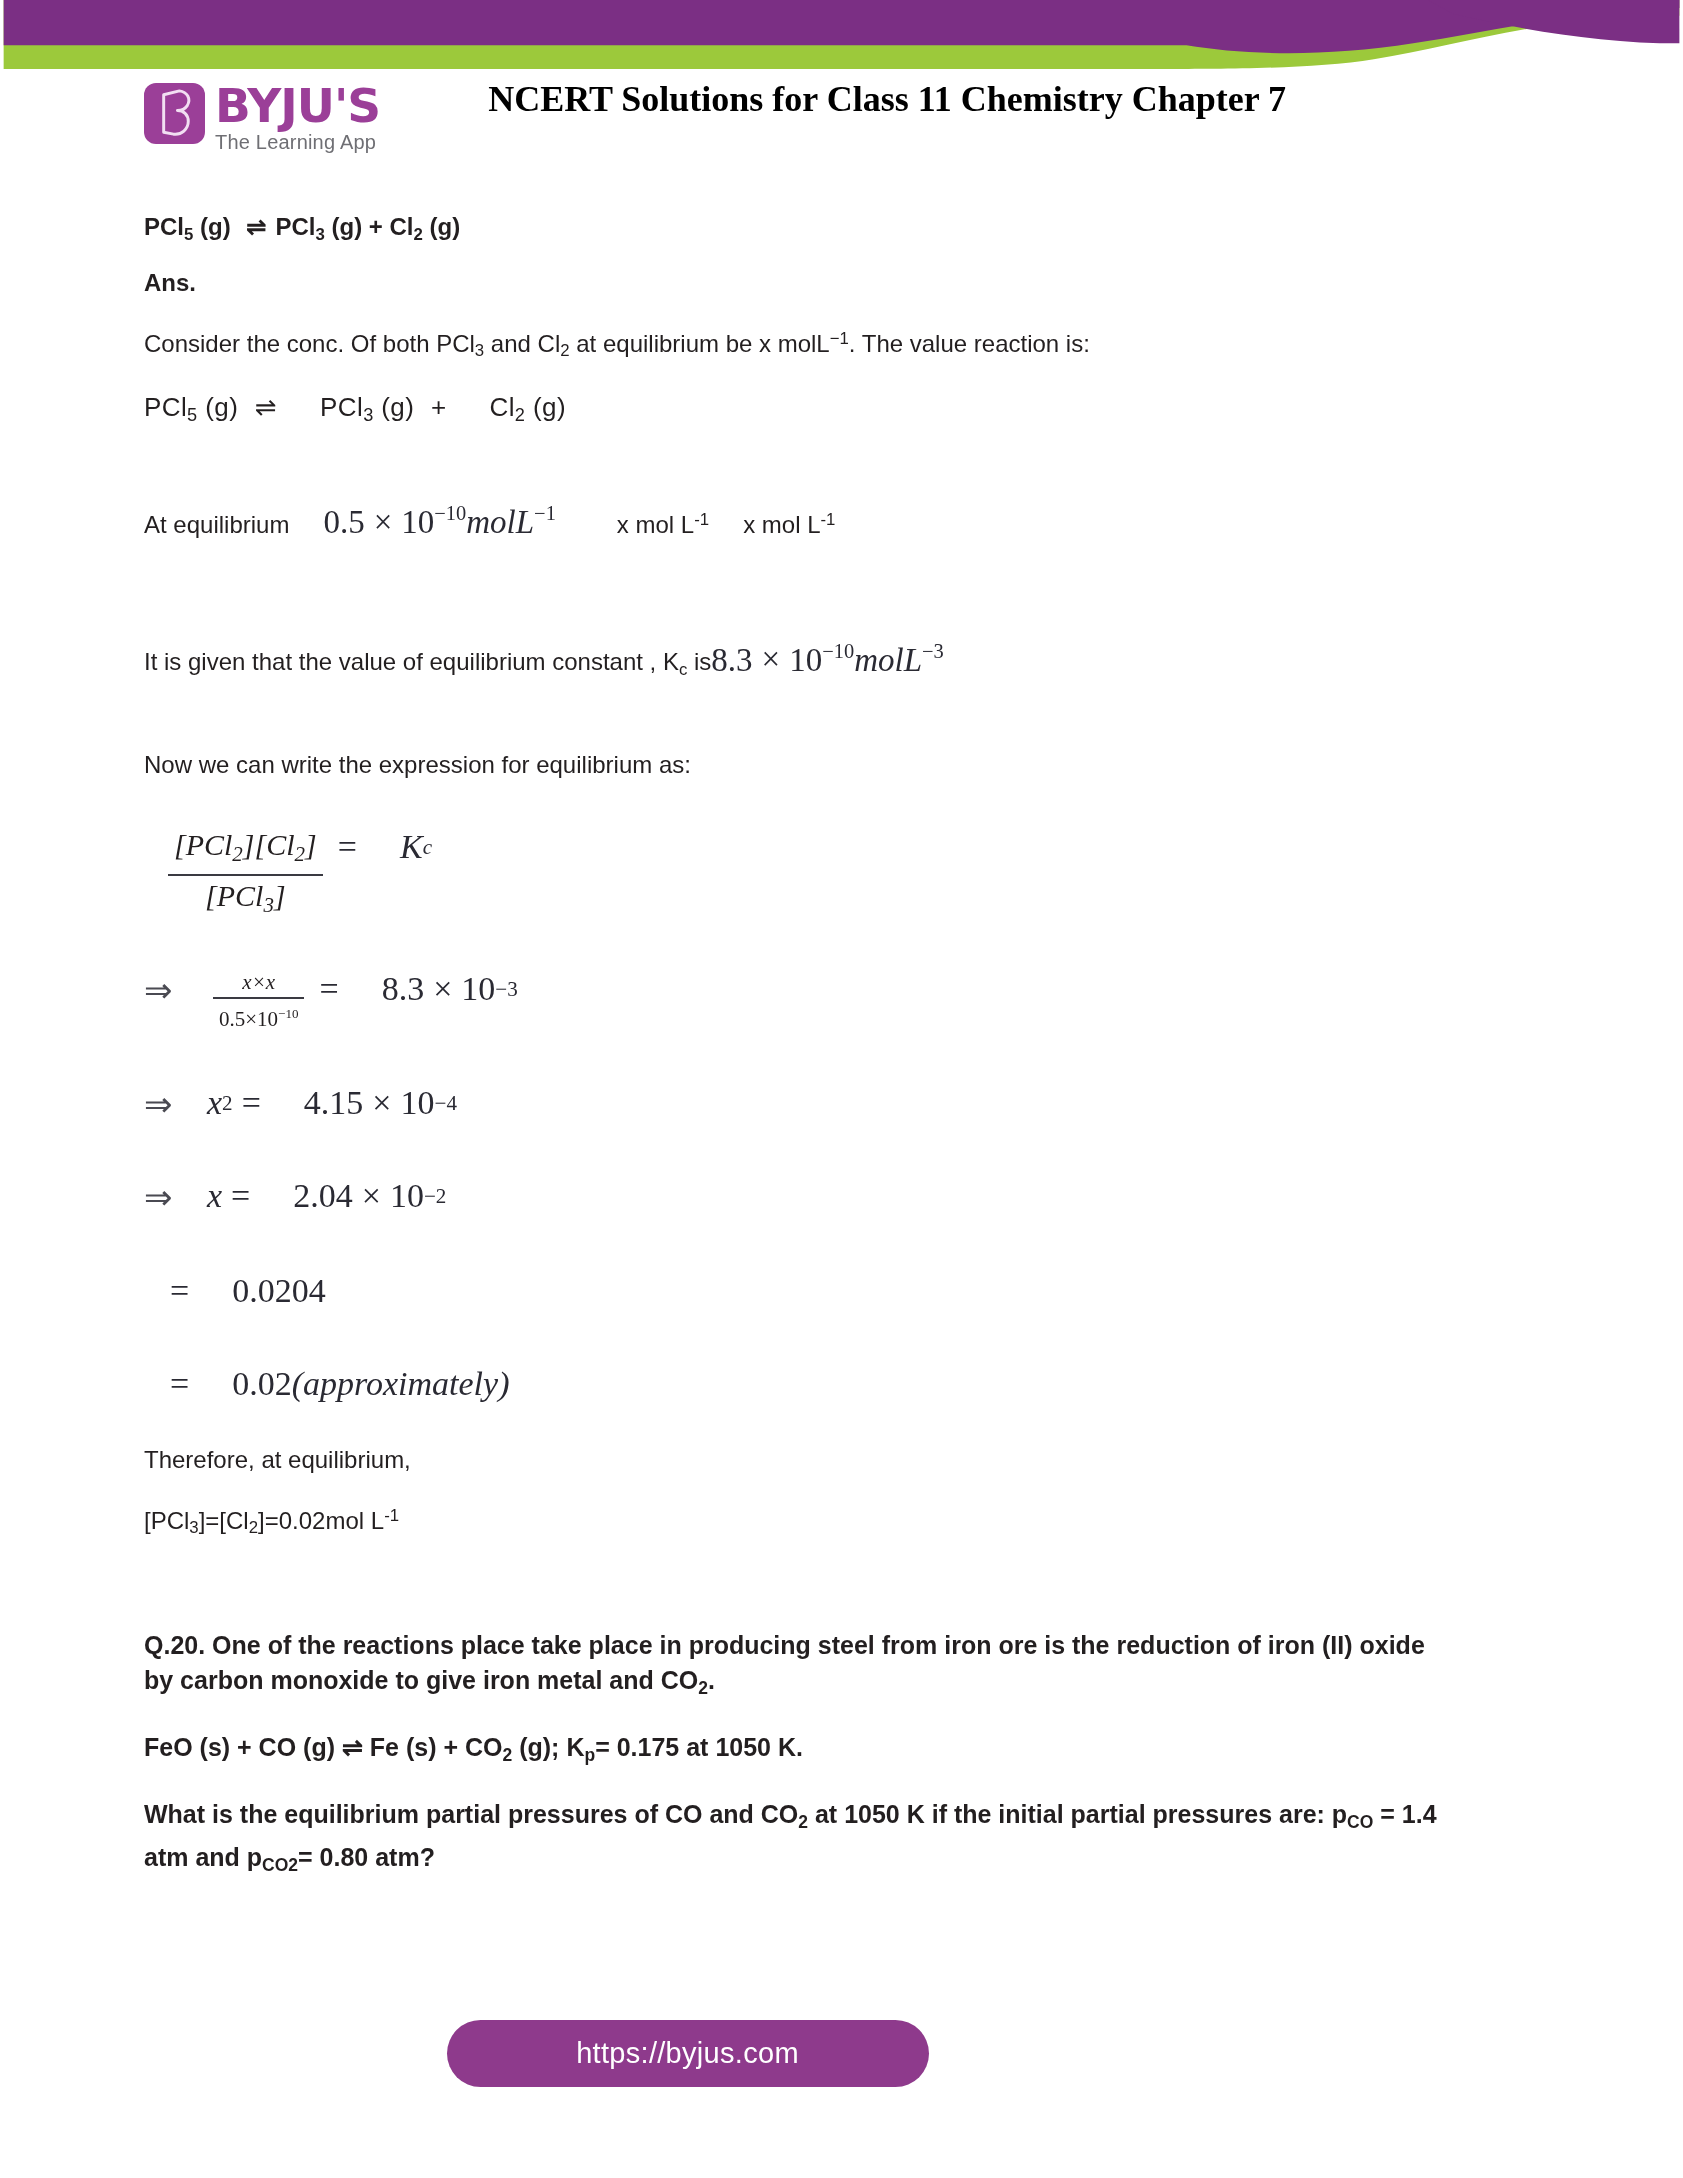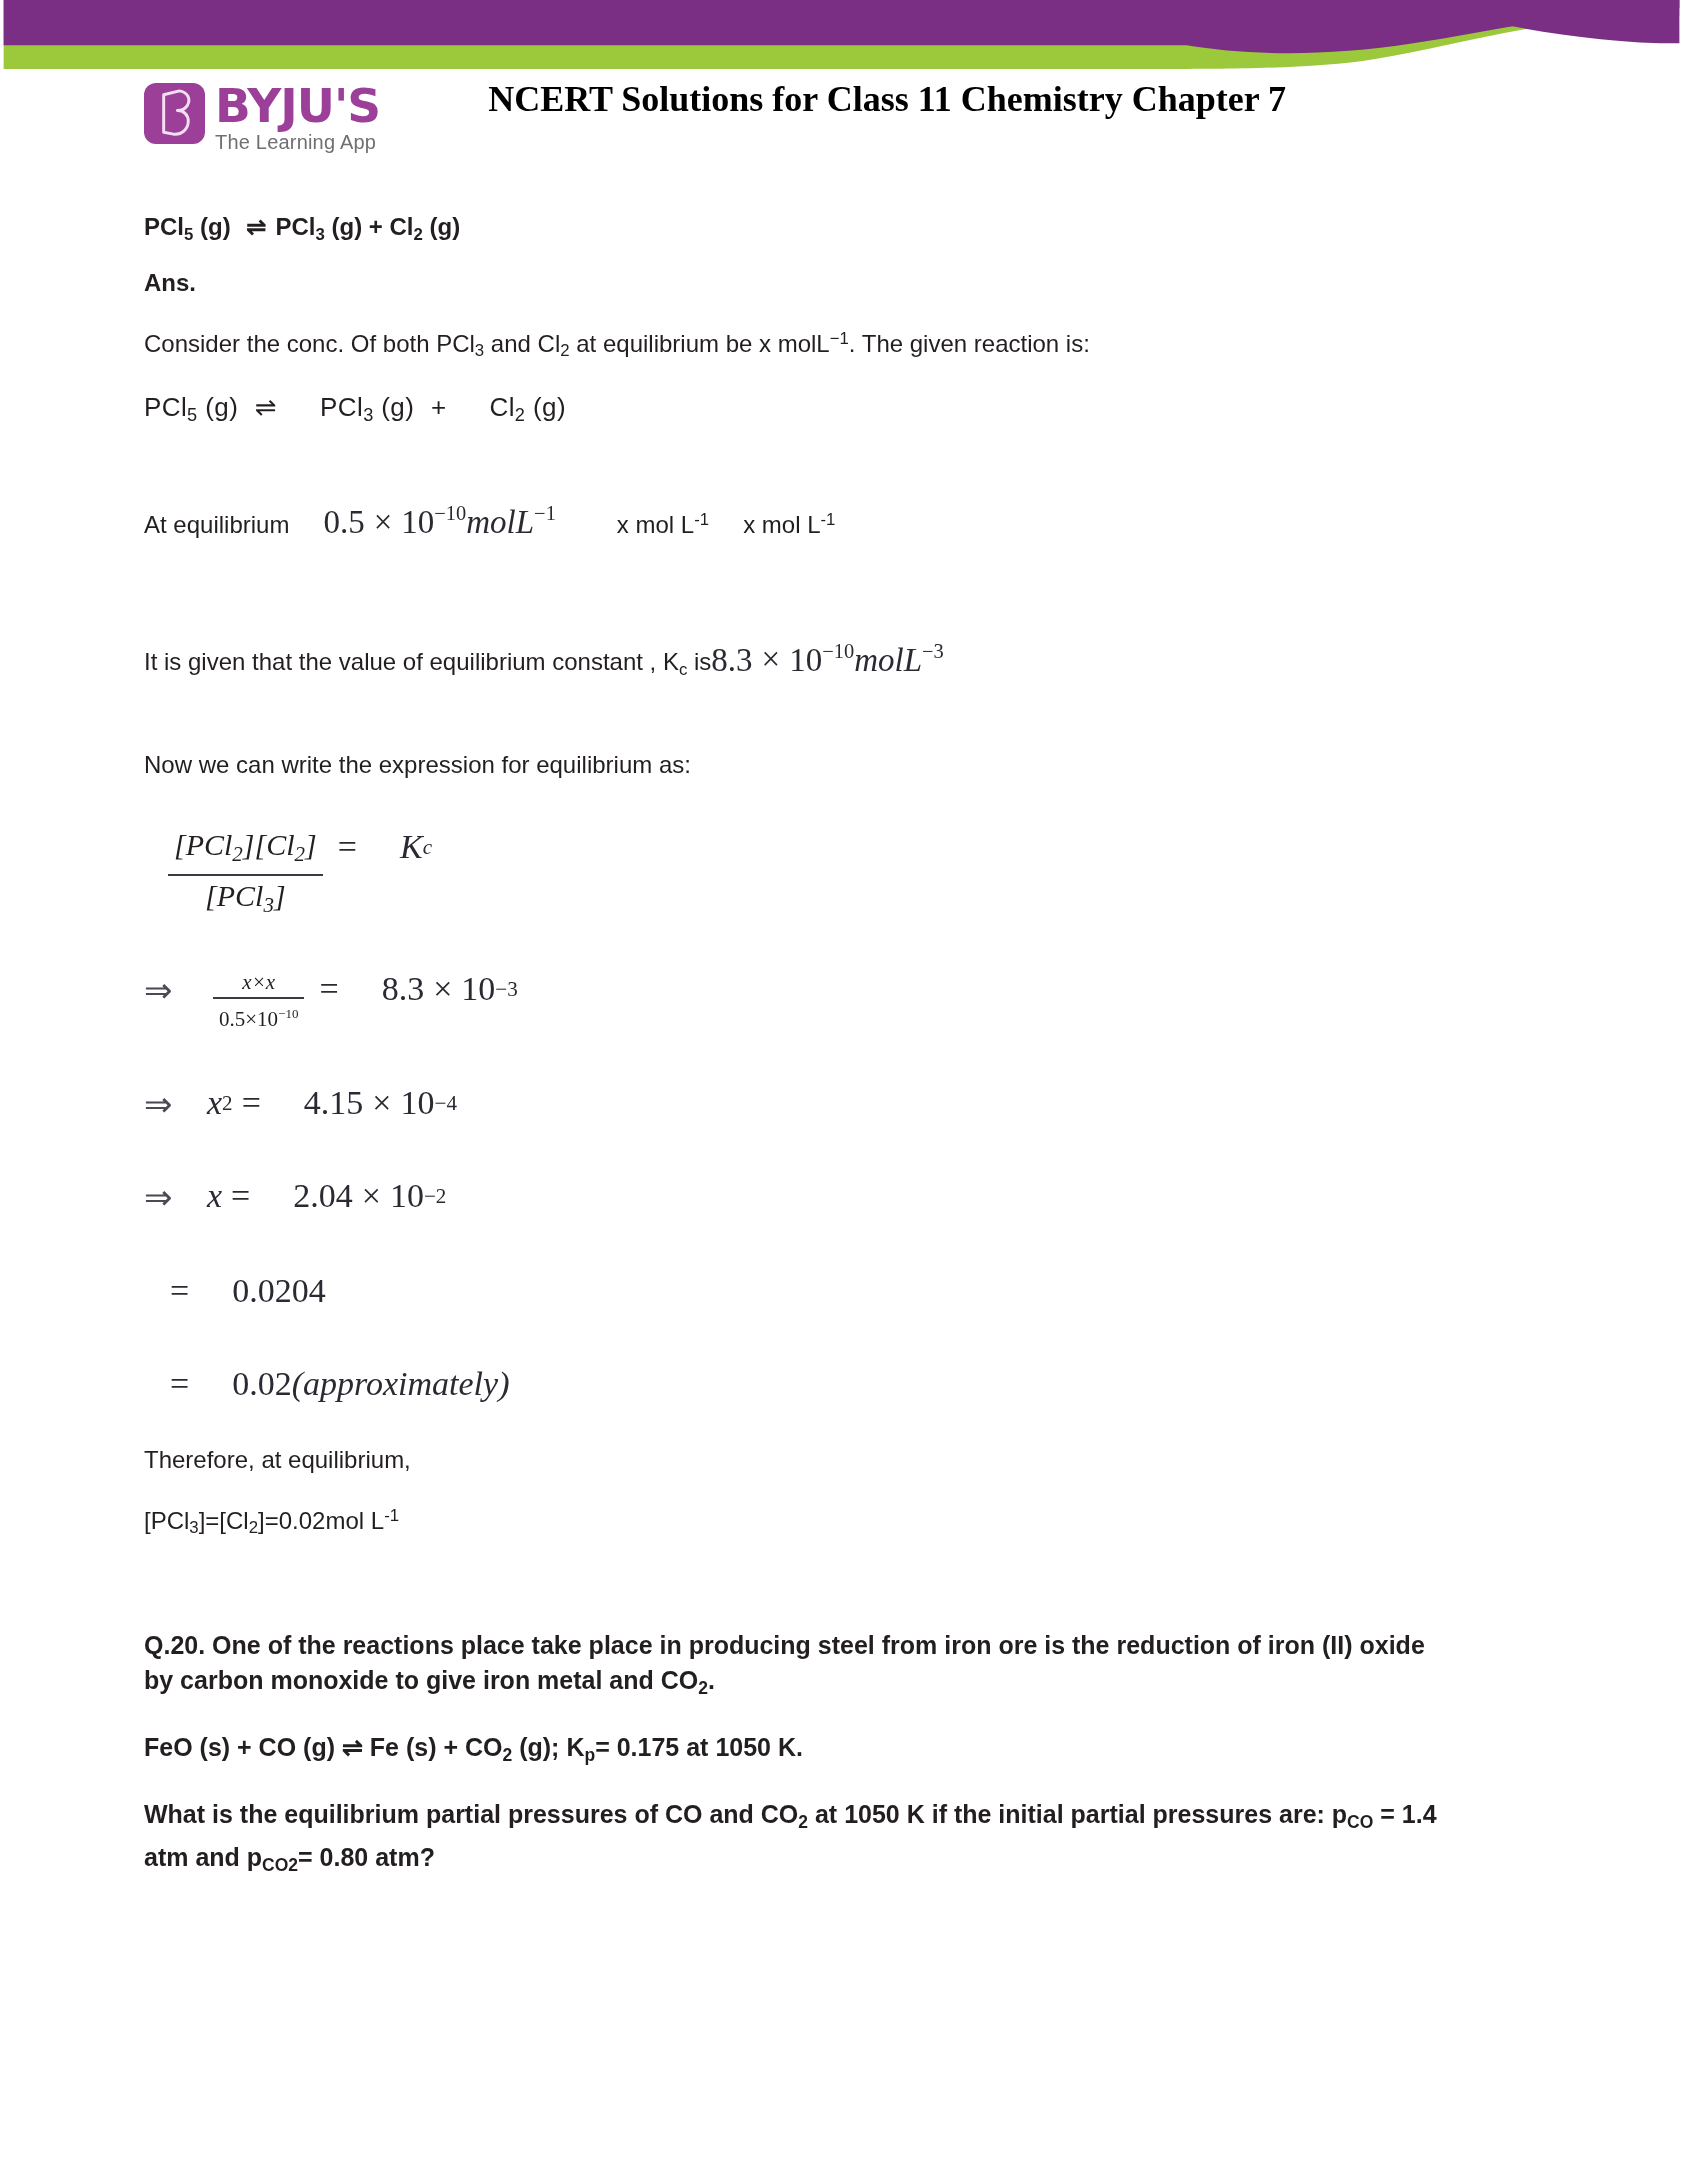". The given reaction is:" span { text: given -> value }
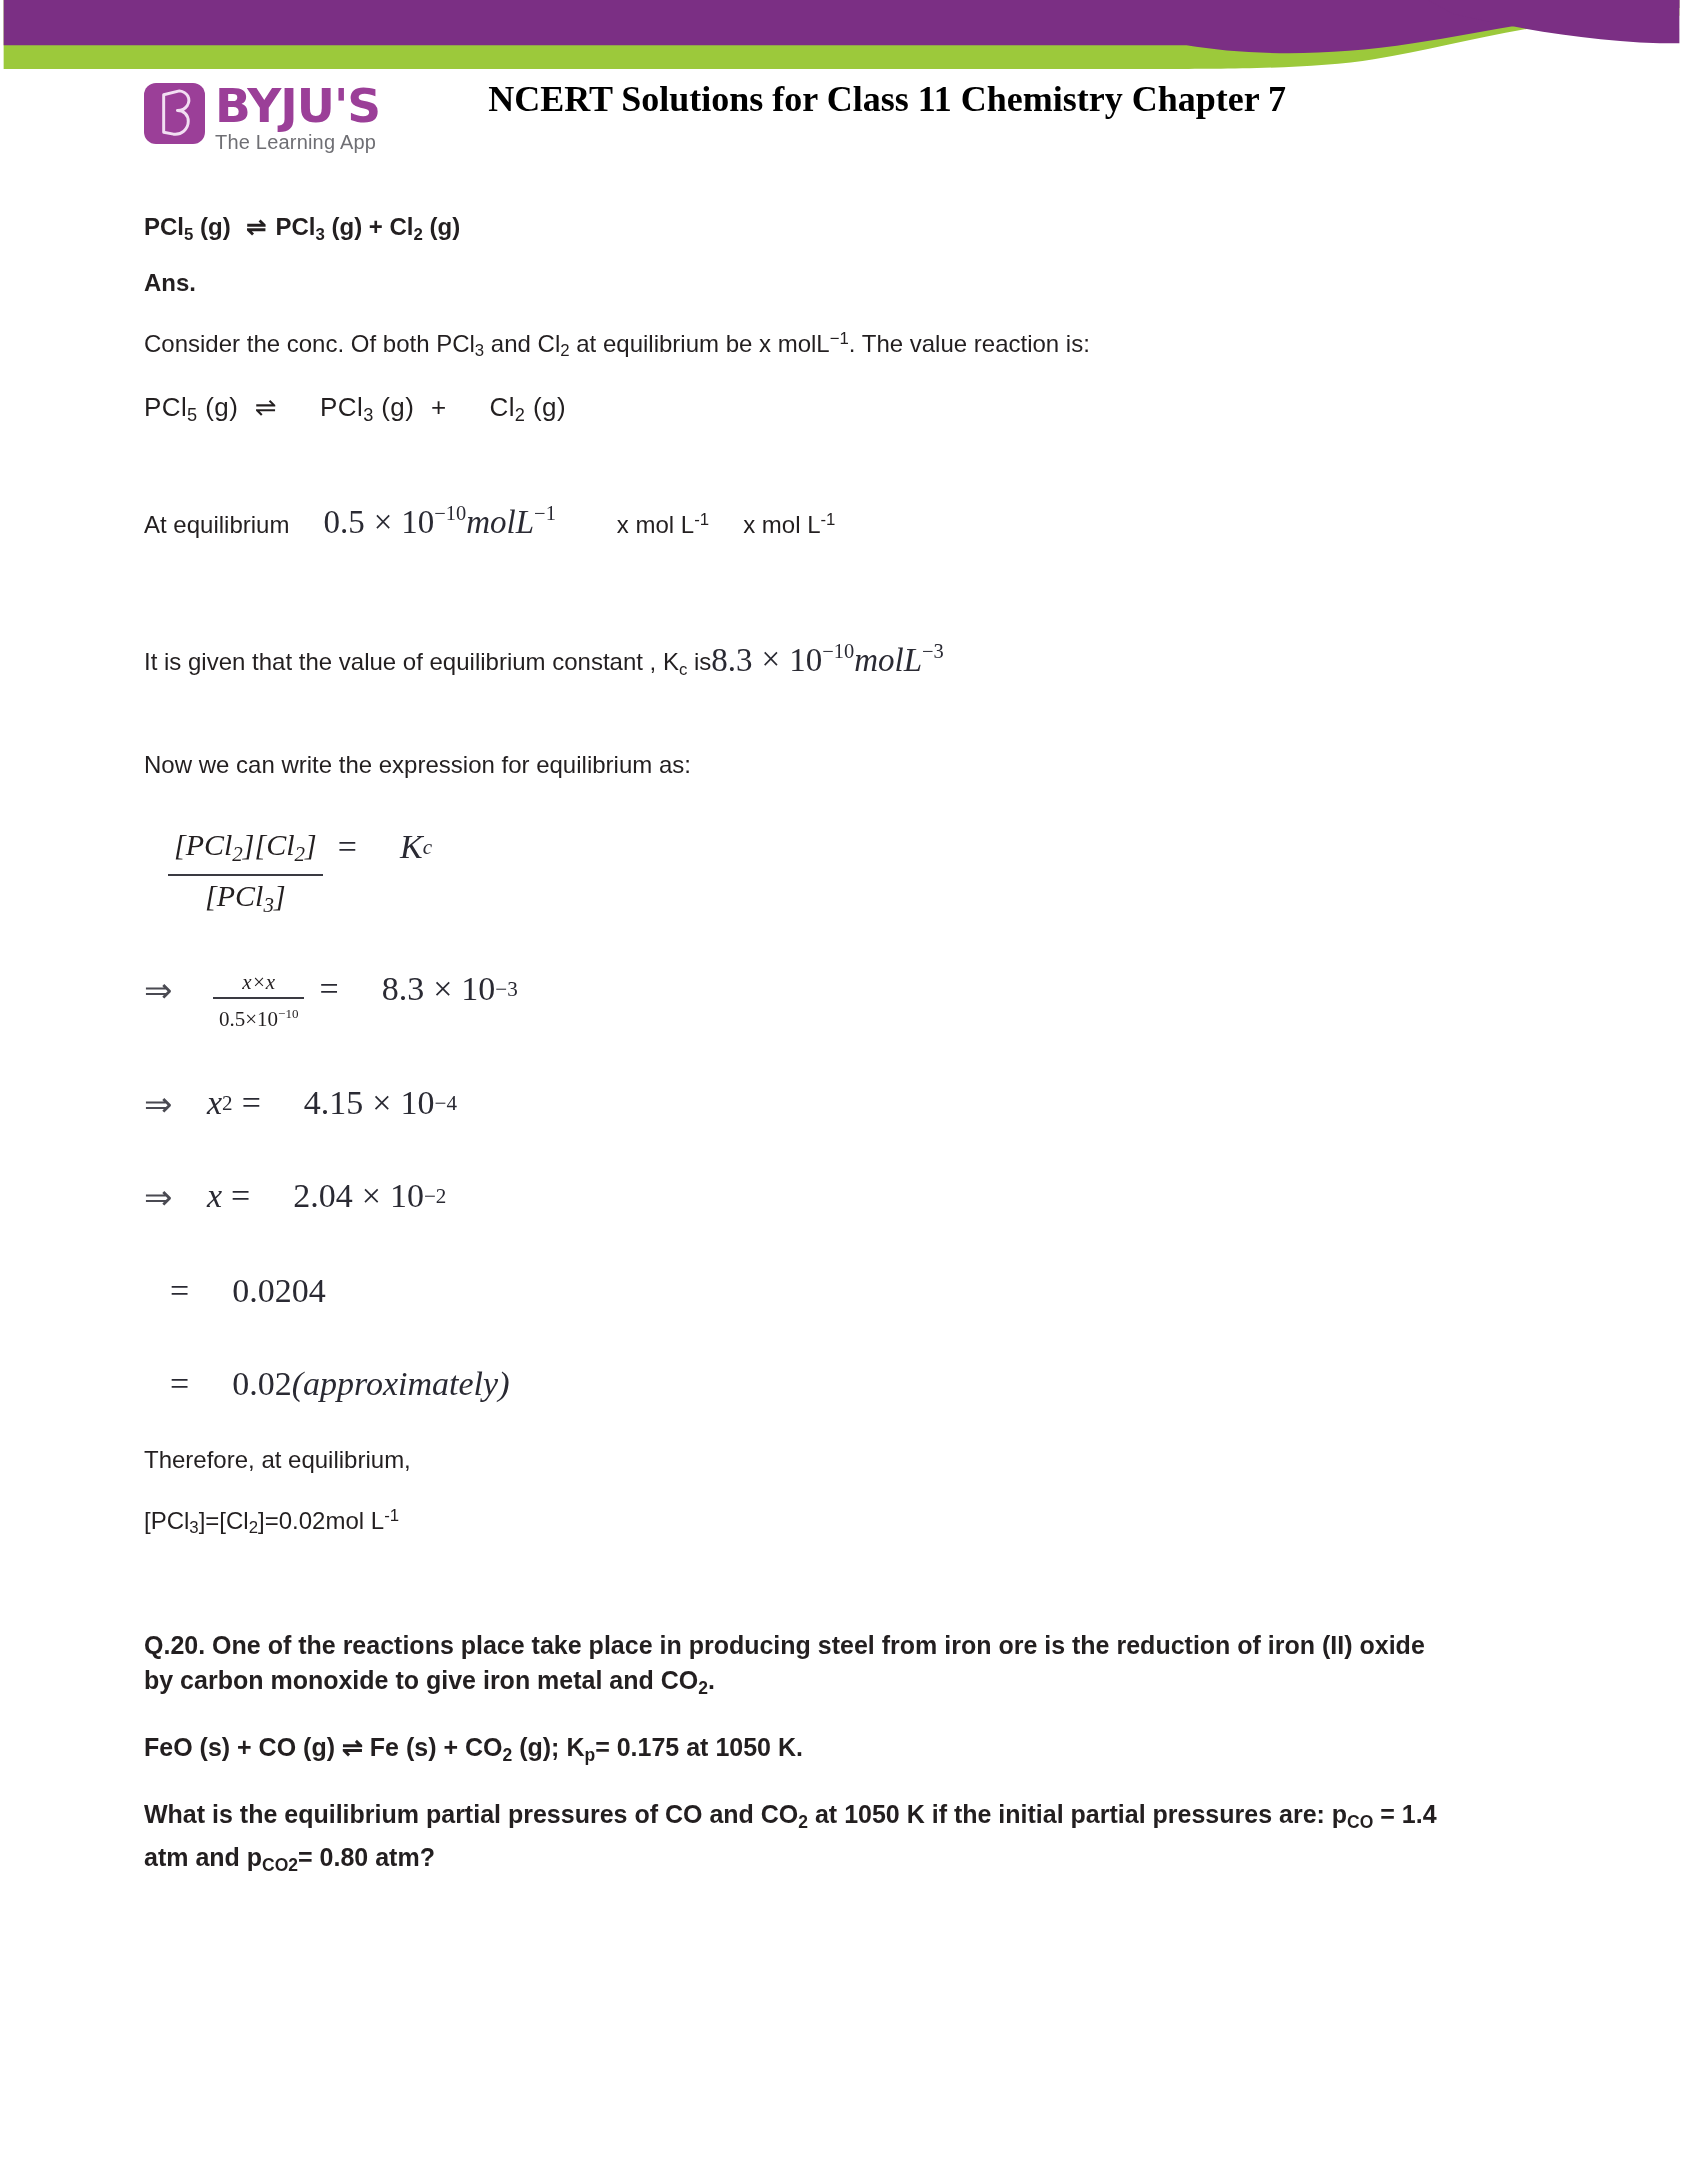"https://byjus.com" a.footer-btn { html: none -> <a>https://byjus.com</a> }
